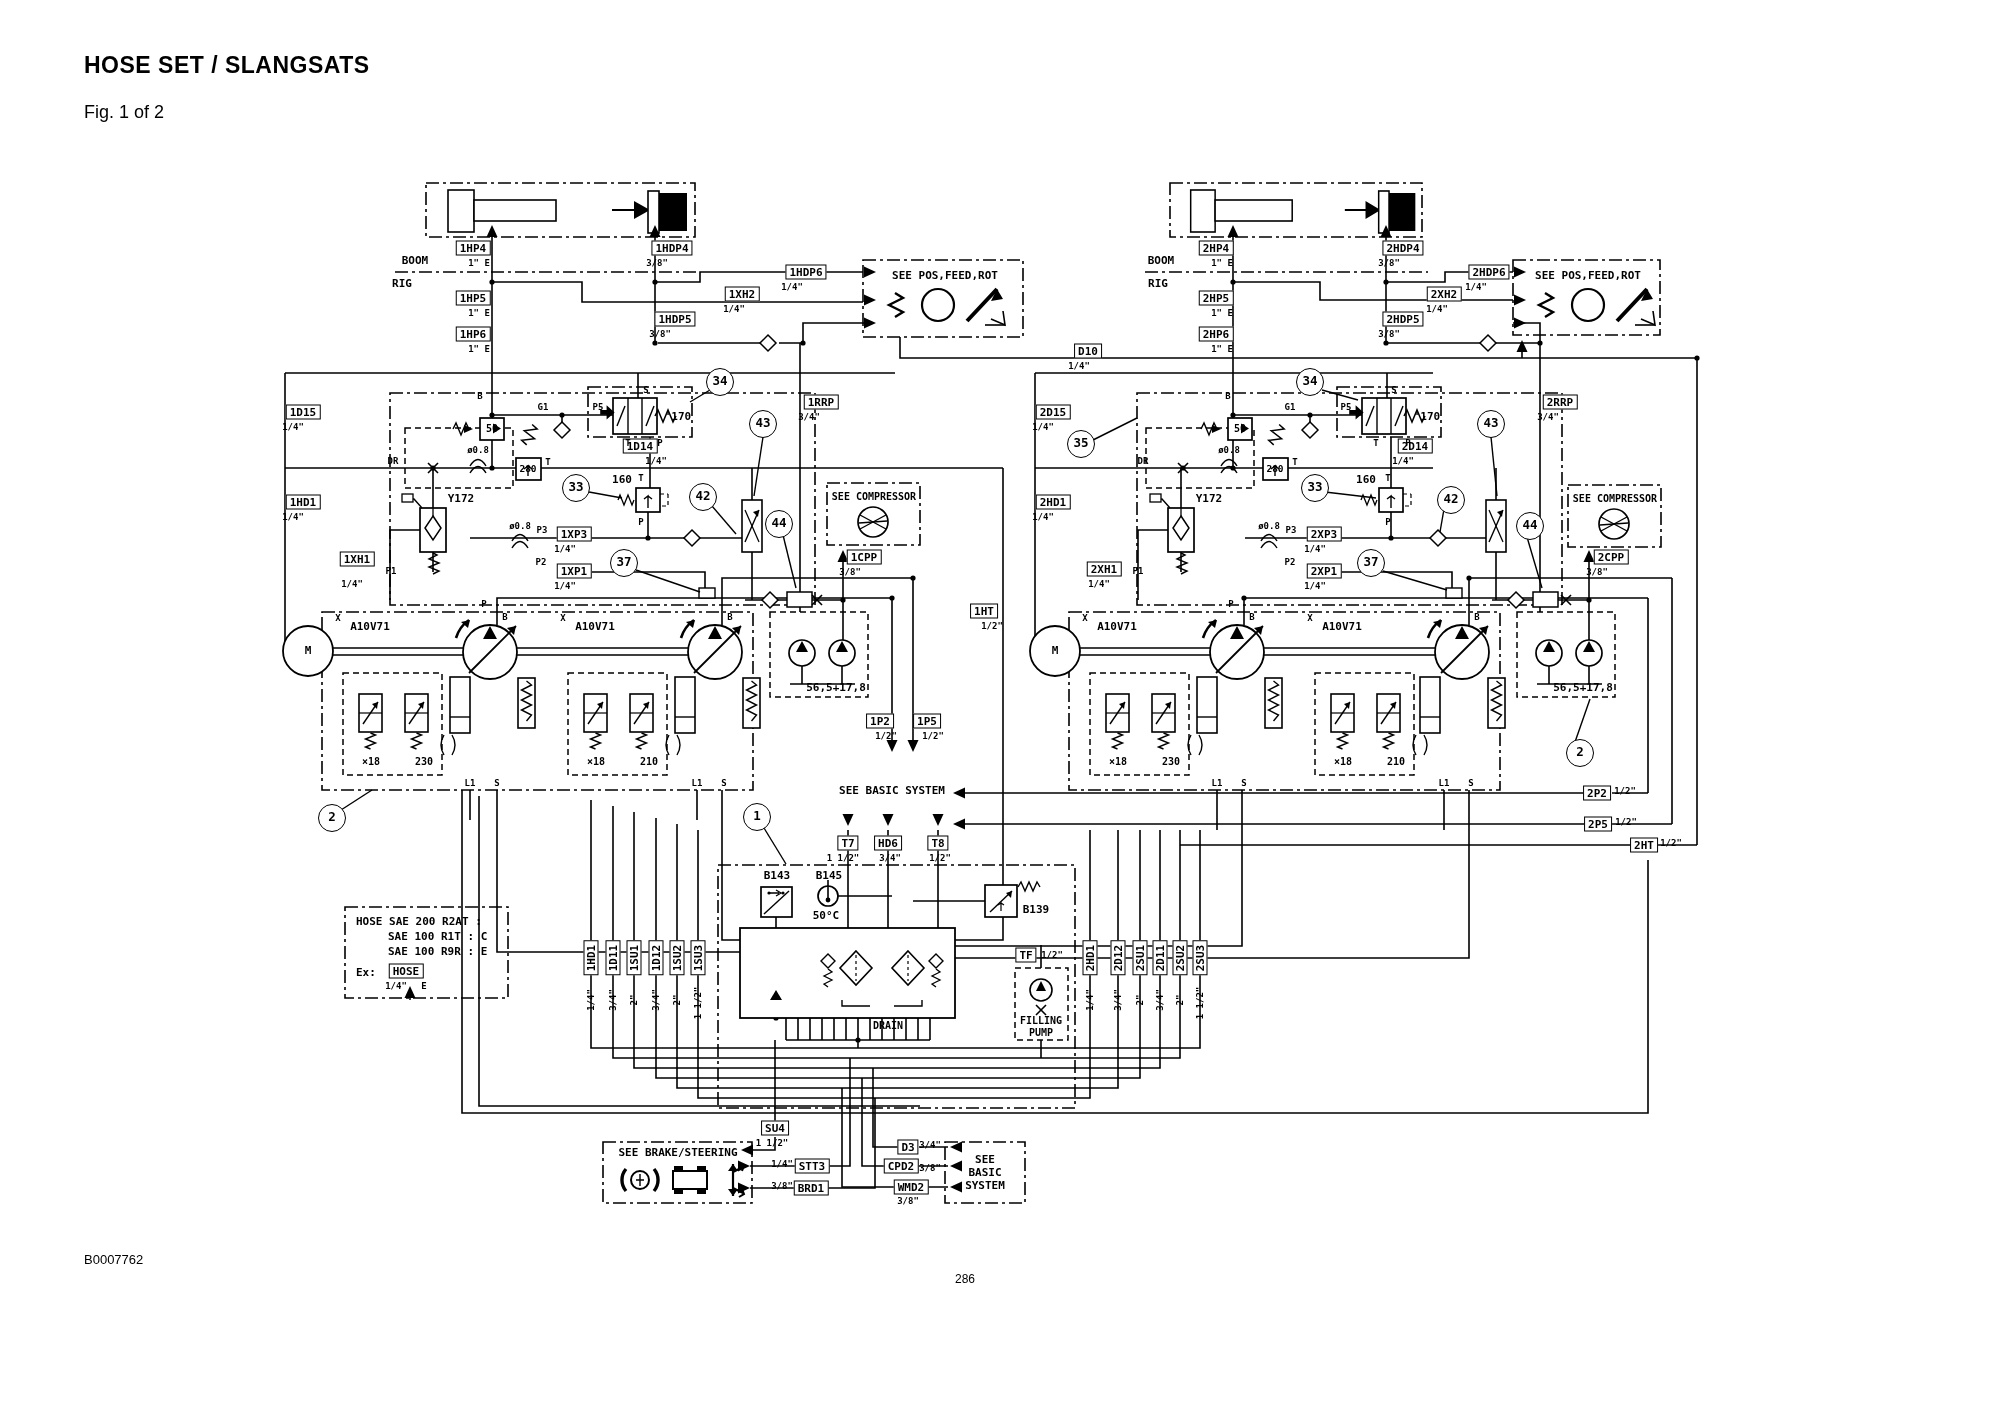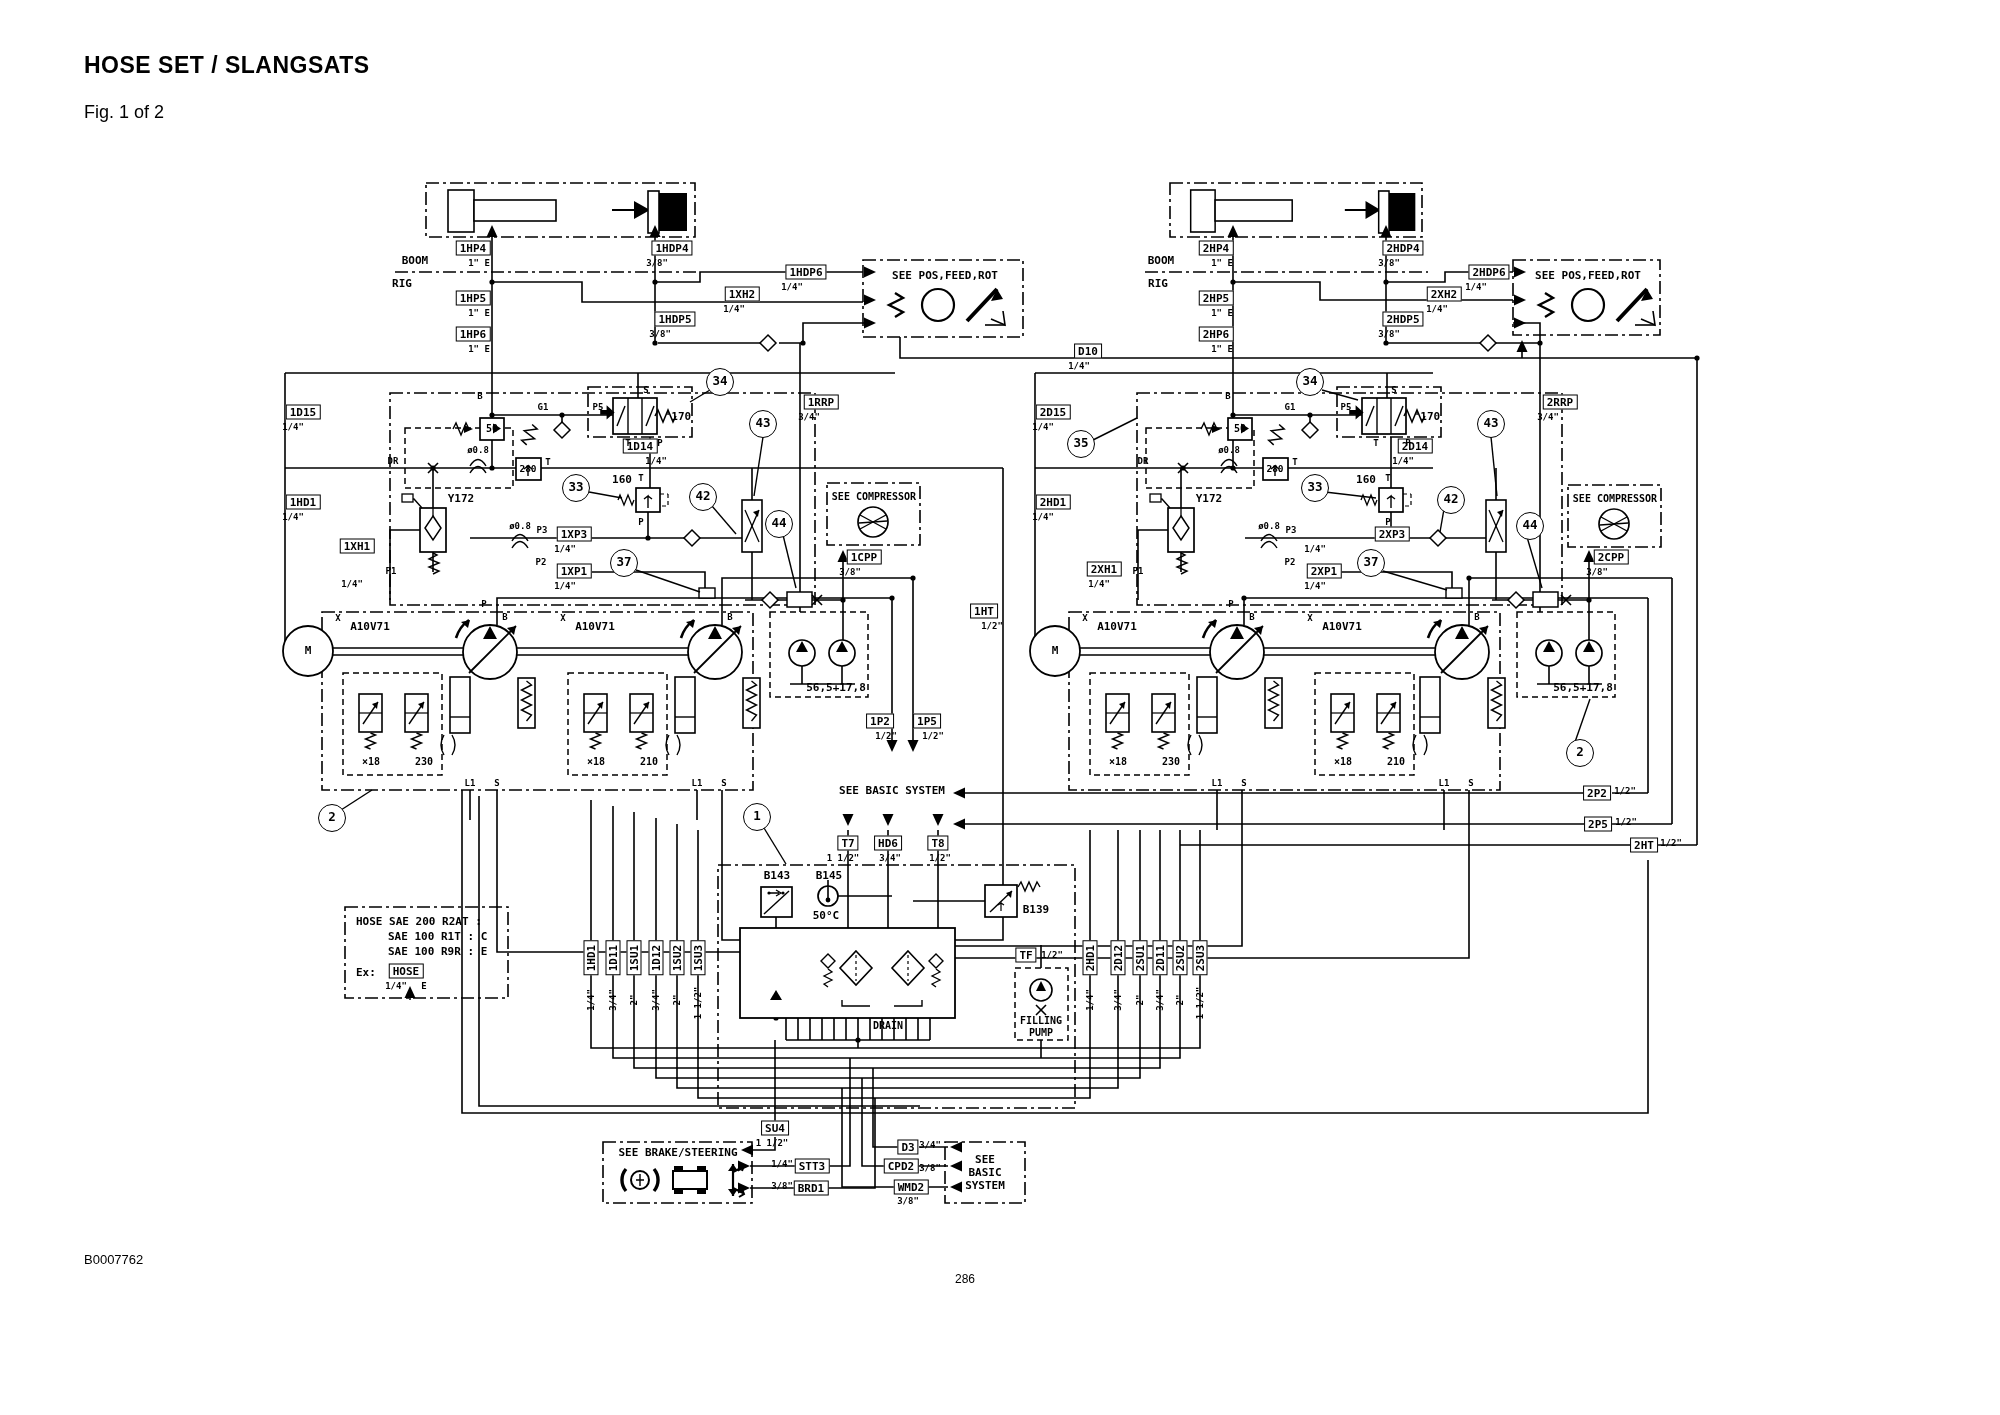"2XP3" div.p { left: 1392px -> 1324px }
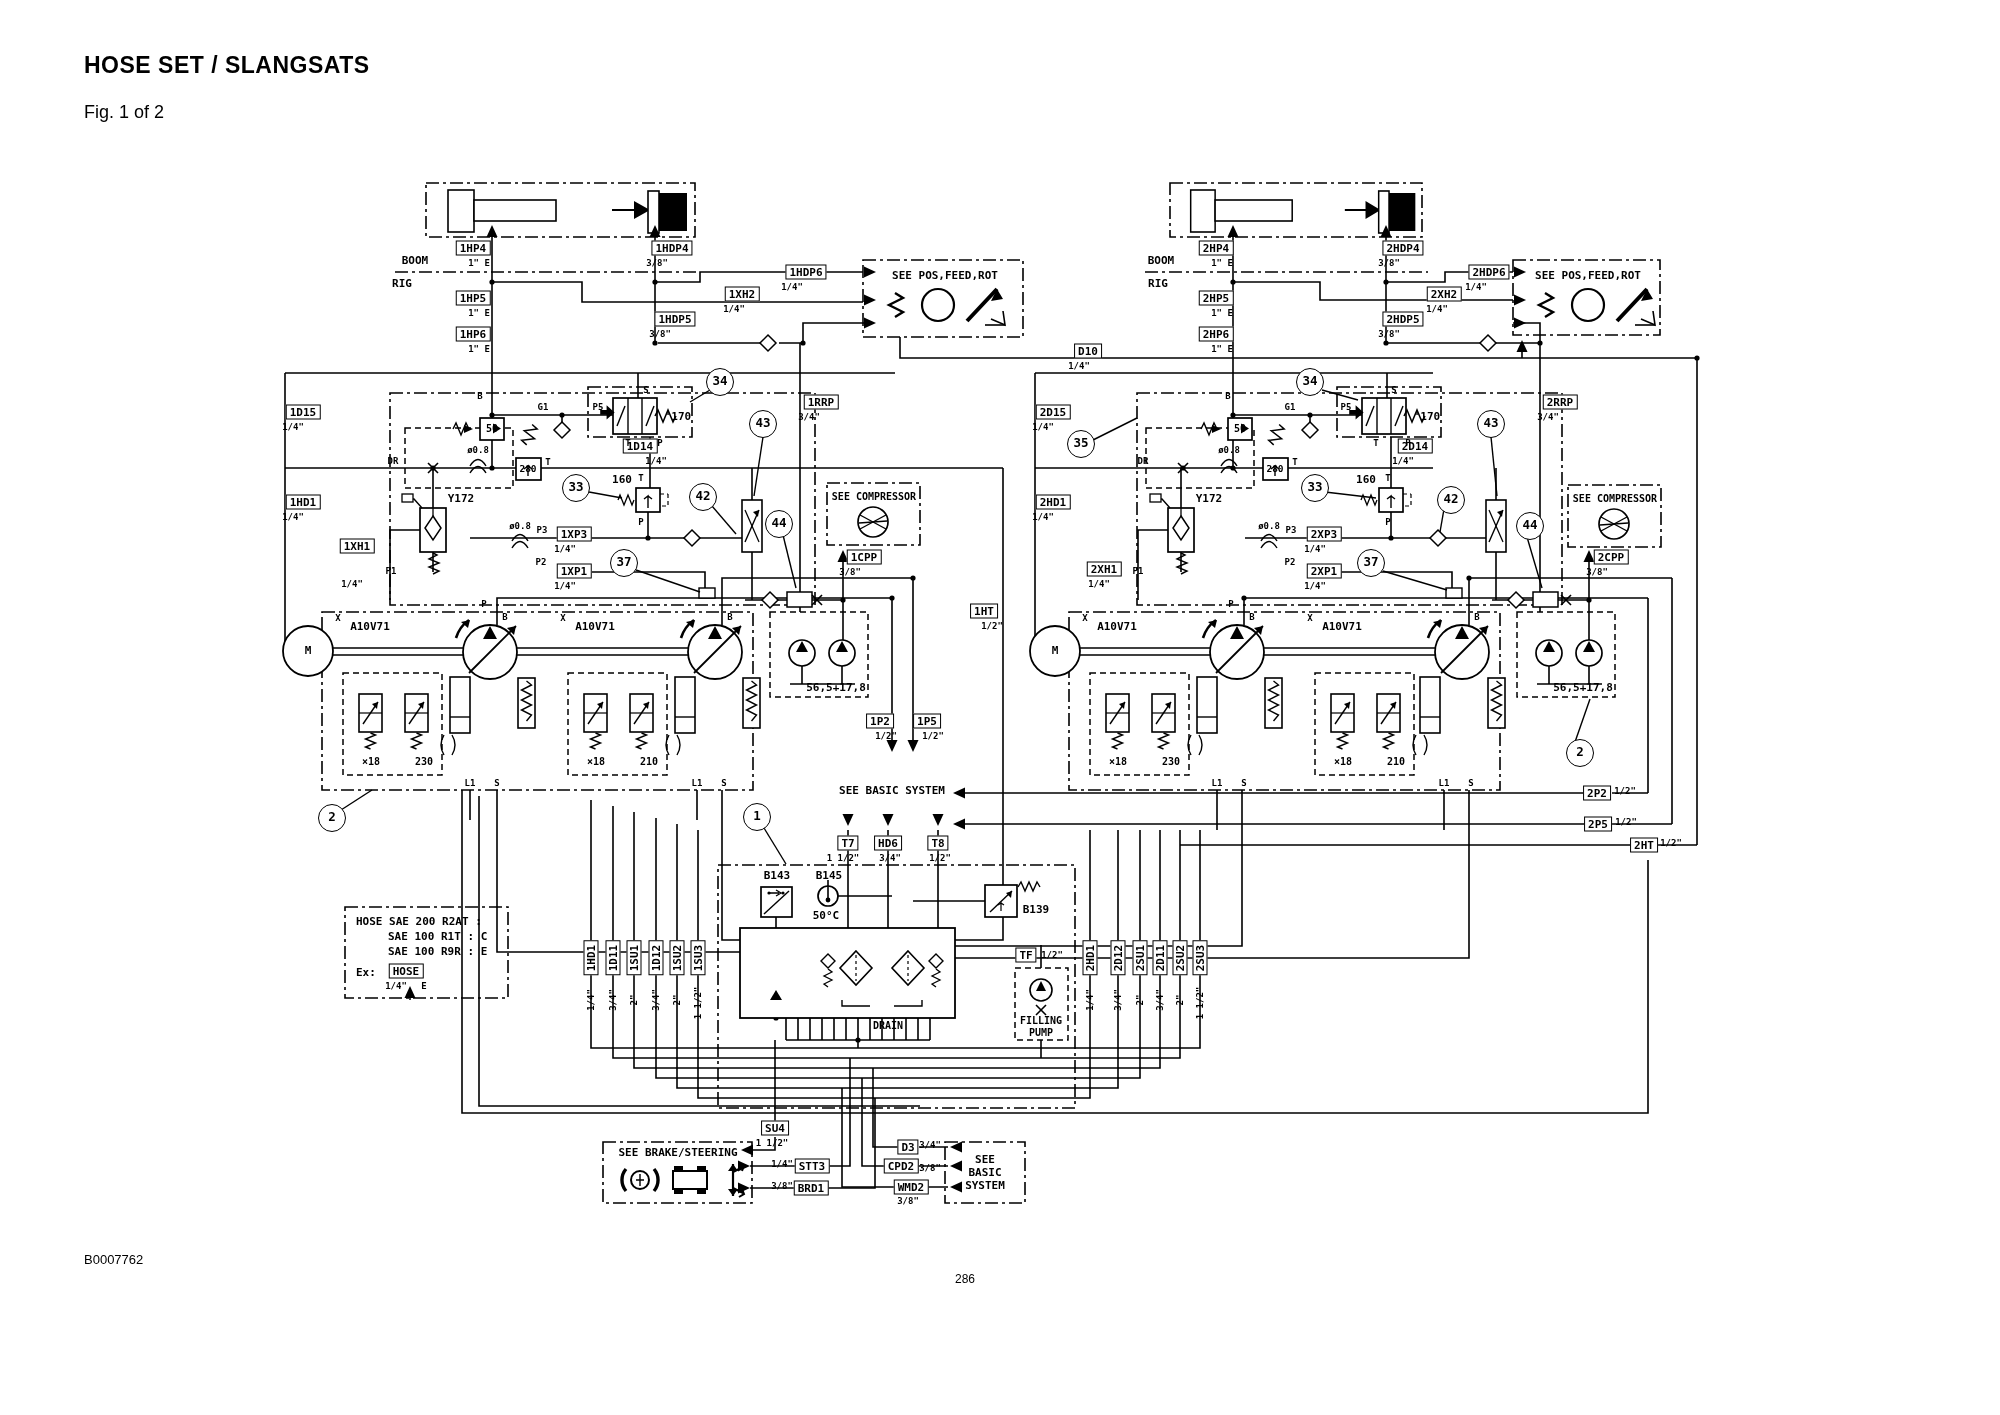"1XH1" div.p { top: 546px -> 559px }
